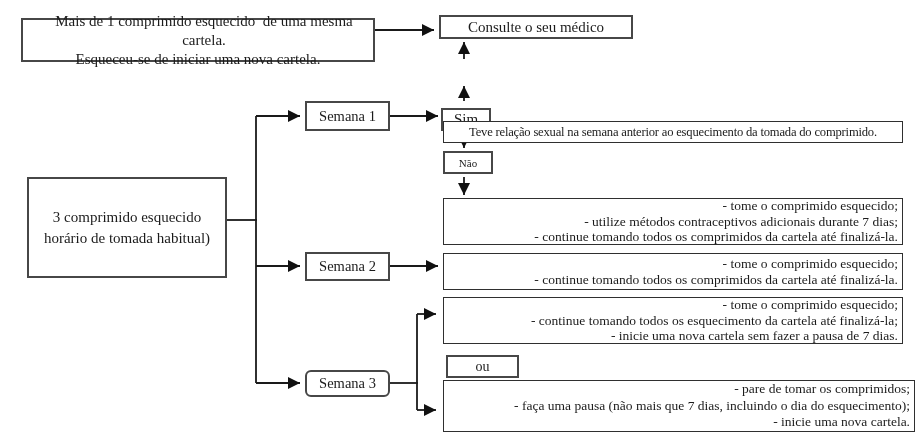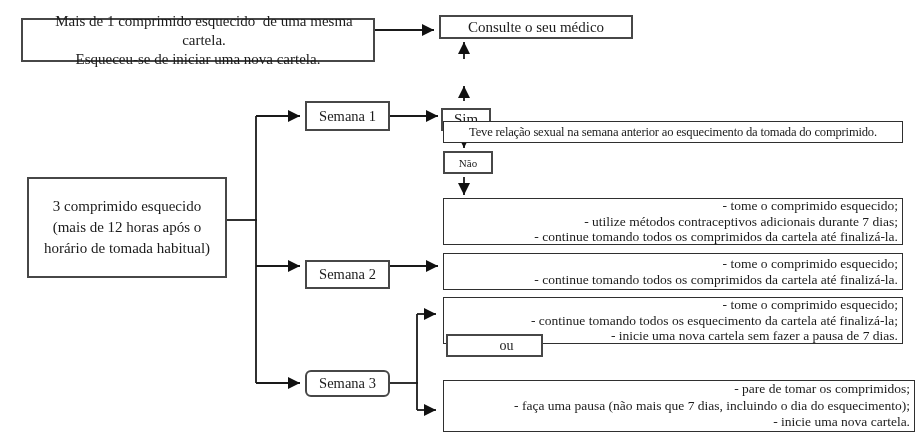"(mais de 12 horas após" div.line { html: <div>(mais de 12 horas após o</div> -> none }
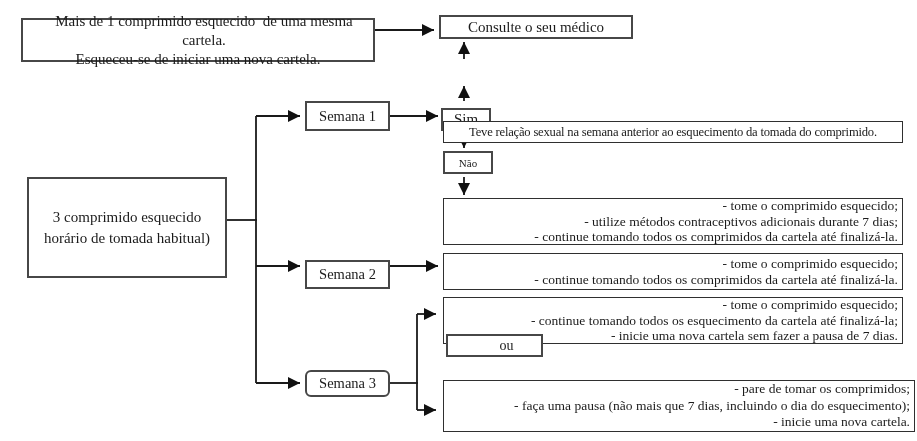"Semana 2" #b-sem2 { margin-top: 8px -> none }
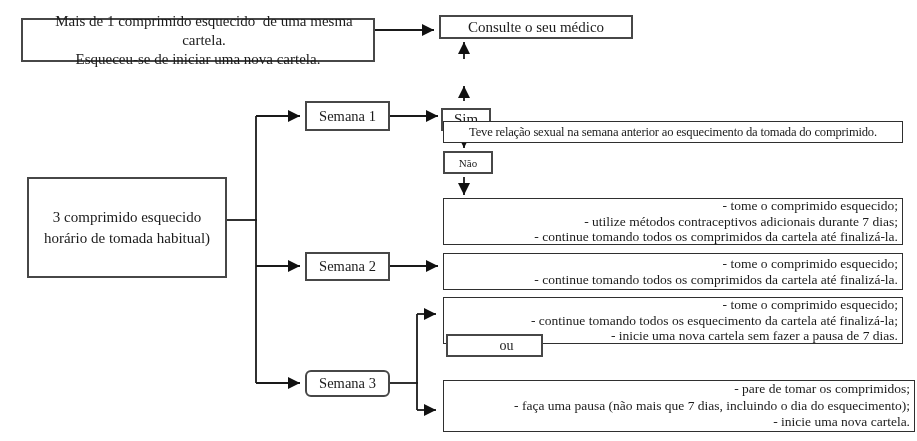"ou" #b-ou { padding-left: 24px -> none; top: 334px -> 355px }
